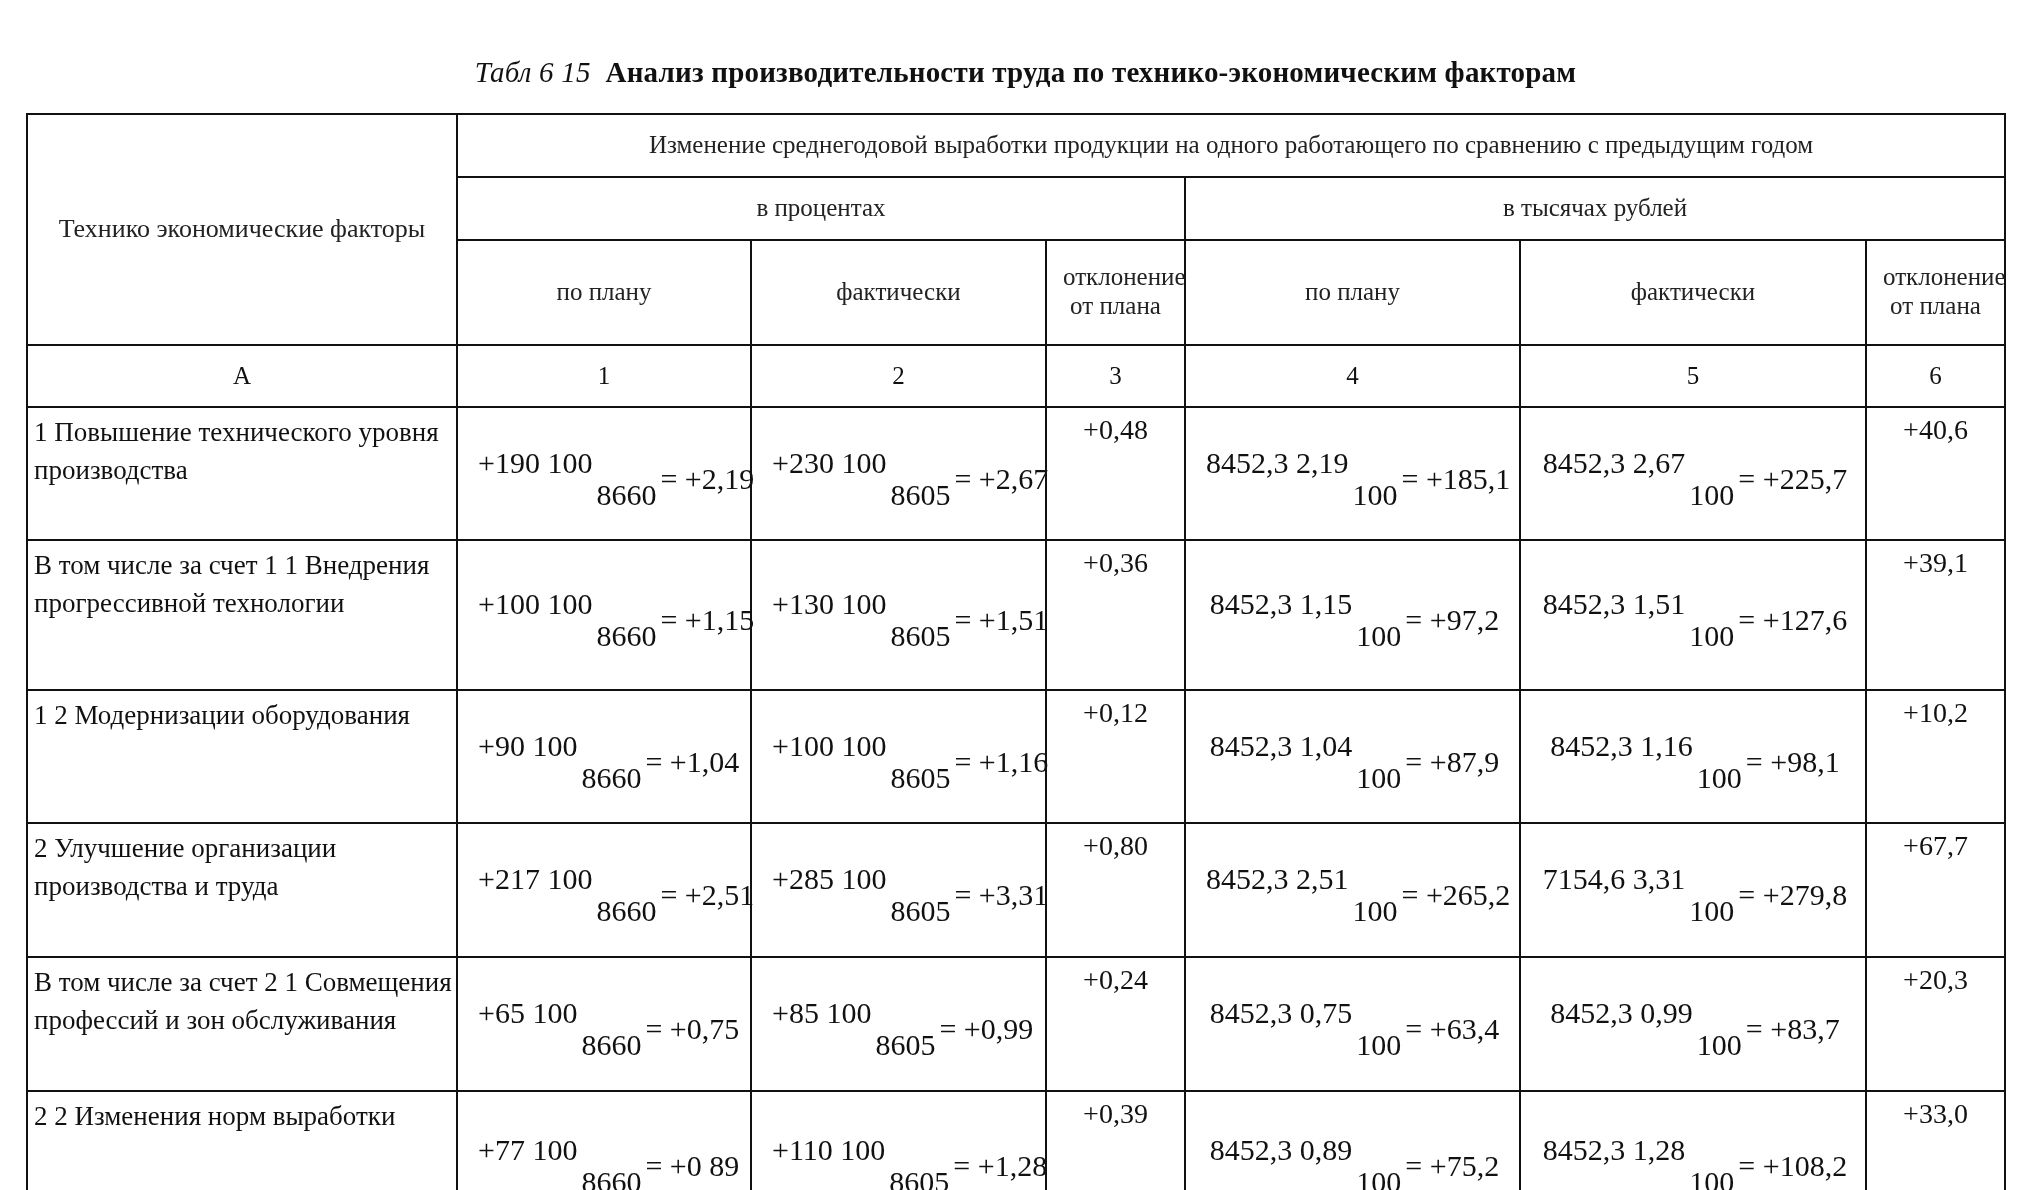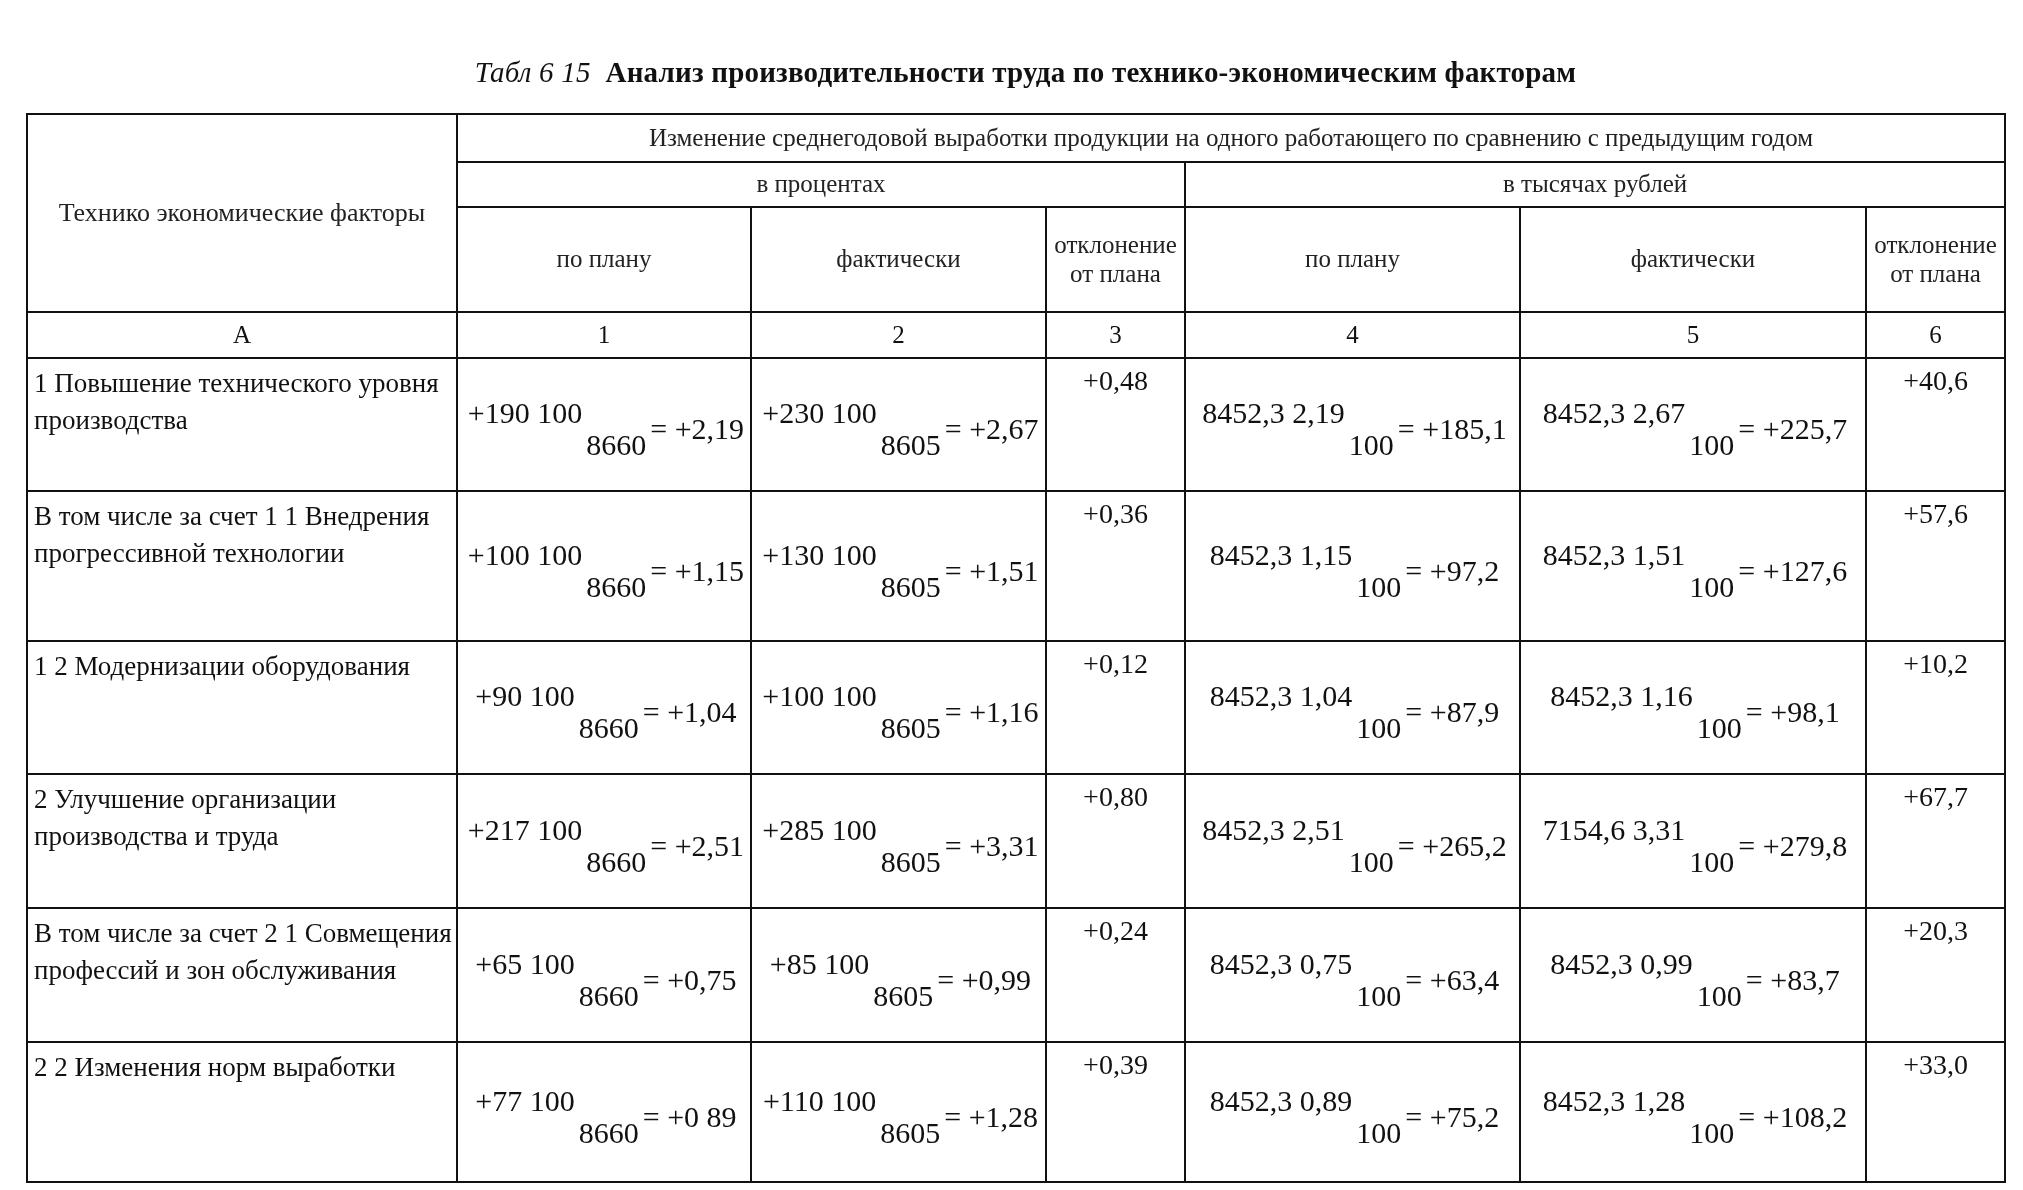"Изменение среднегодовой выработки" table.t td { padding: 0 -> 16px }
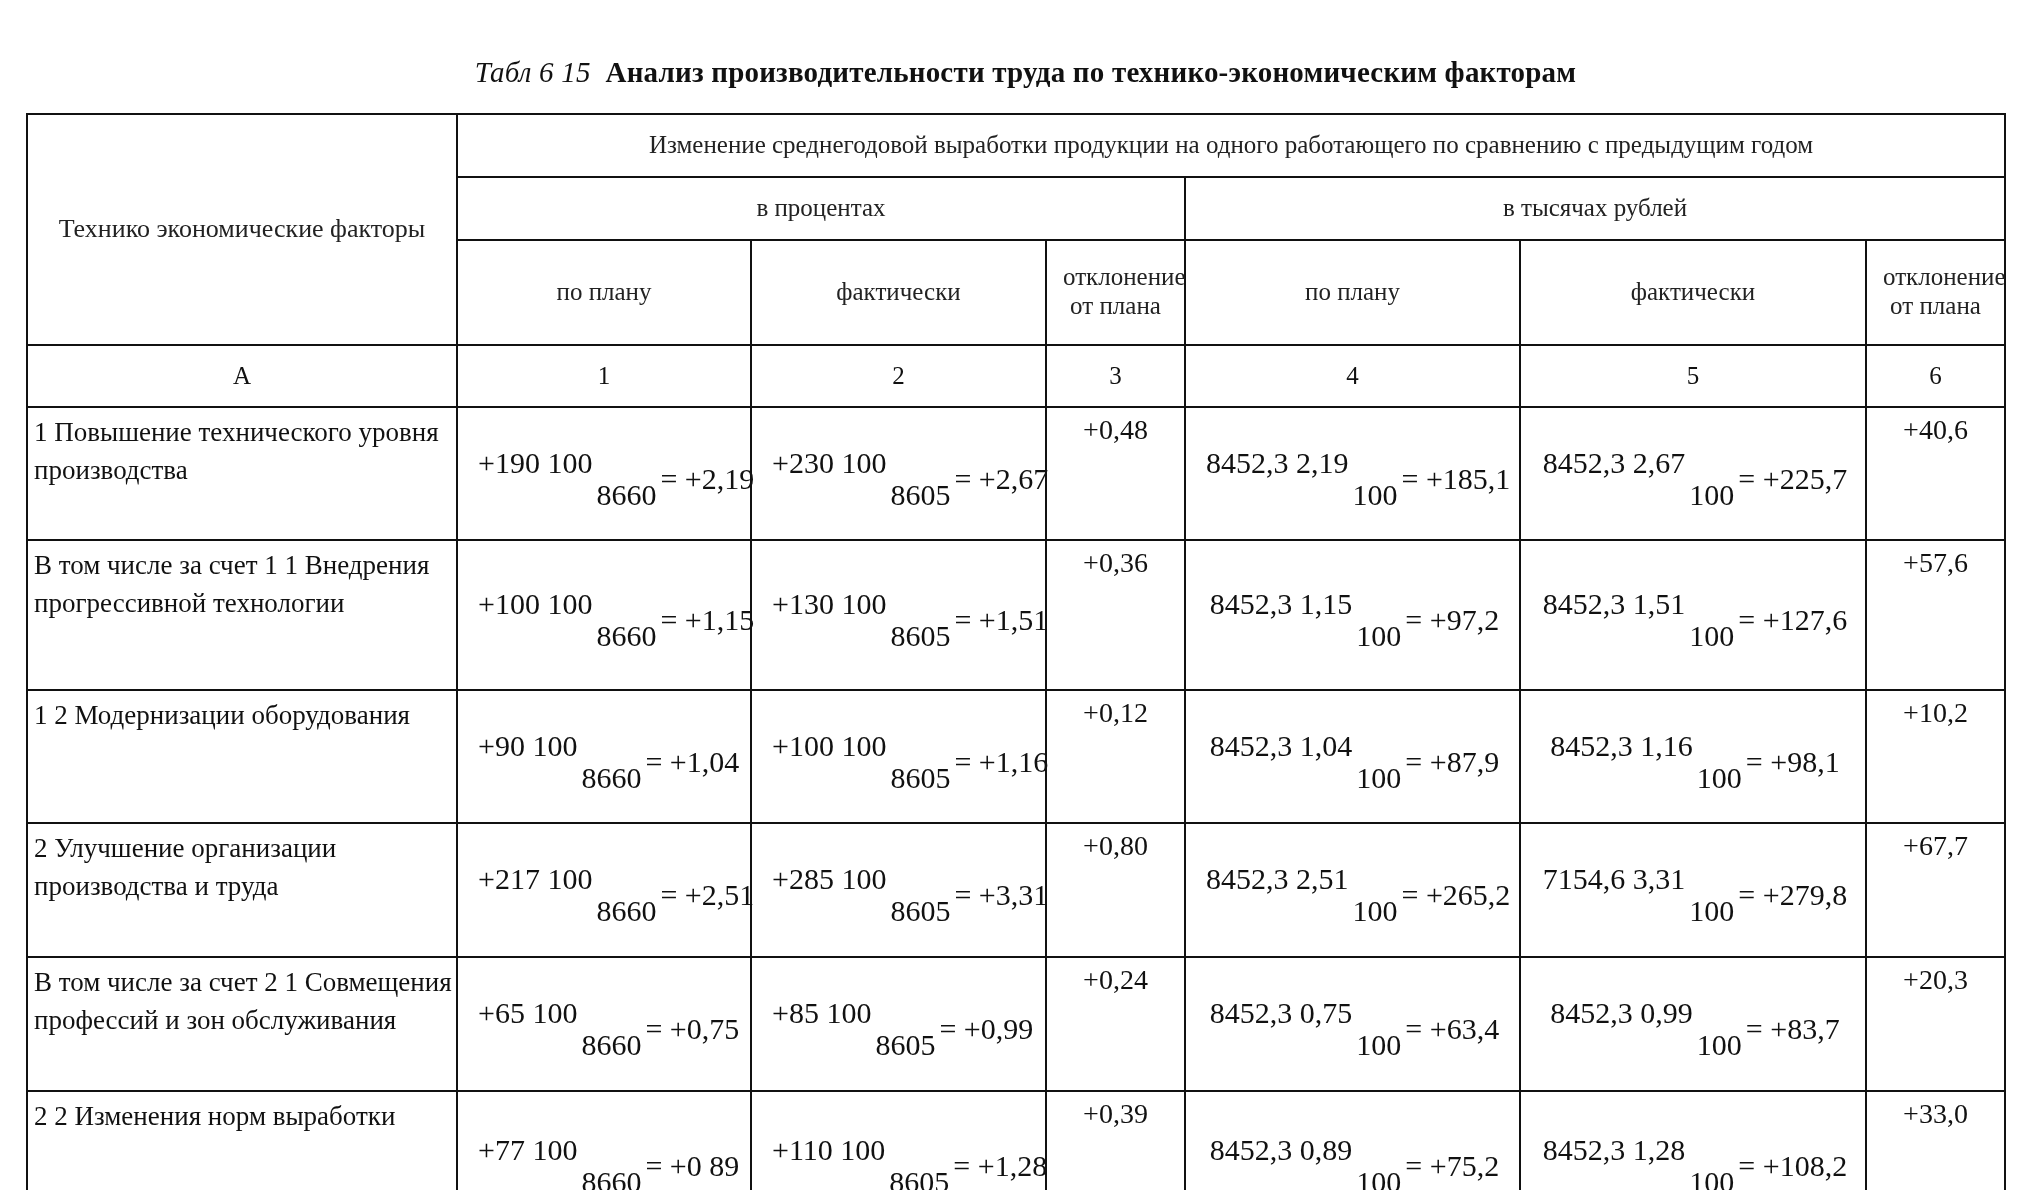"+57,6" td.dev { text: +57,6 -> +39,1 }
